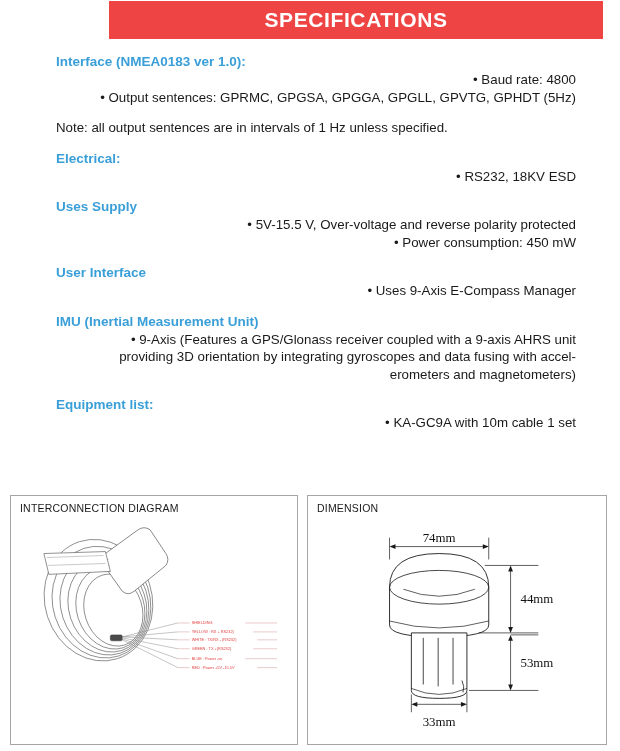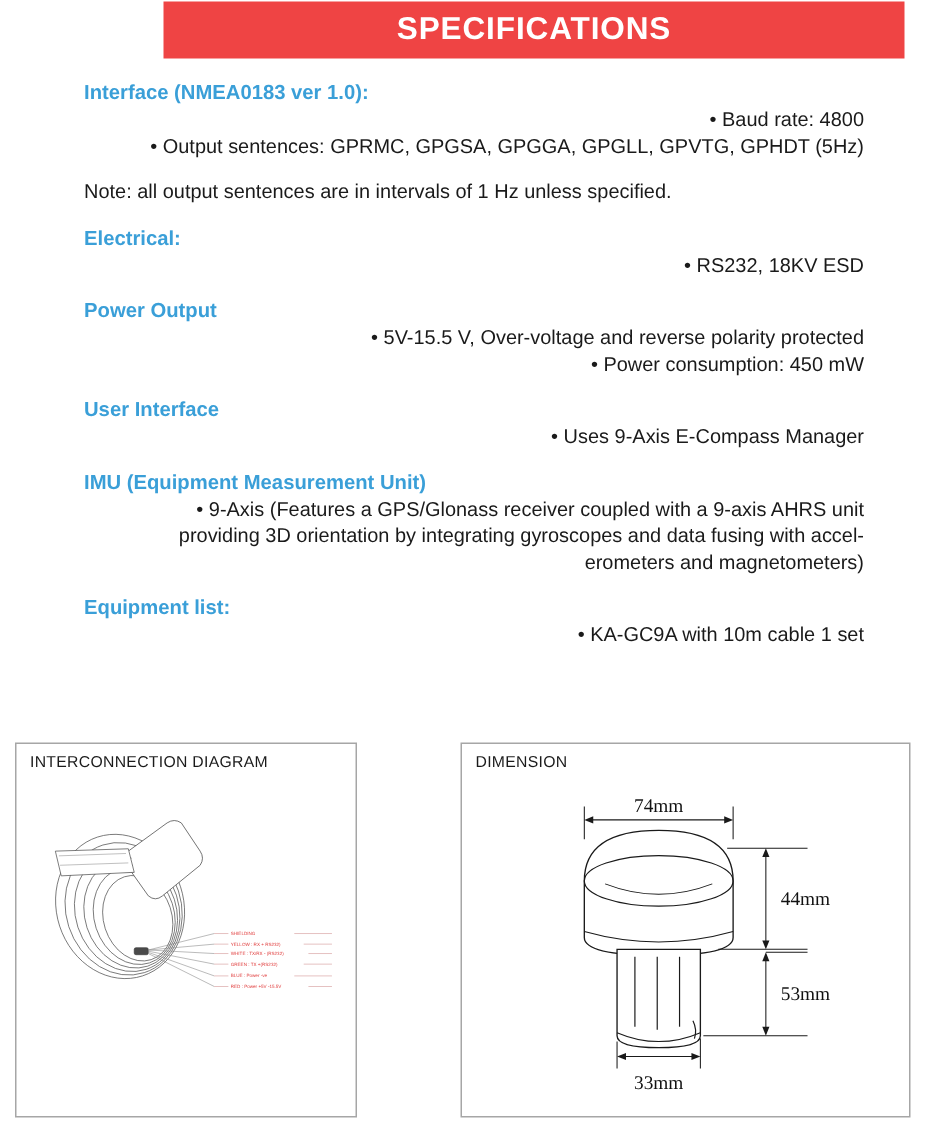"Power Output" div.sec-heading { text: Power Output -> Uses Supply }
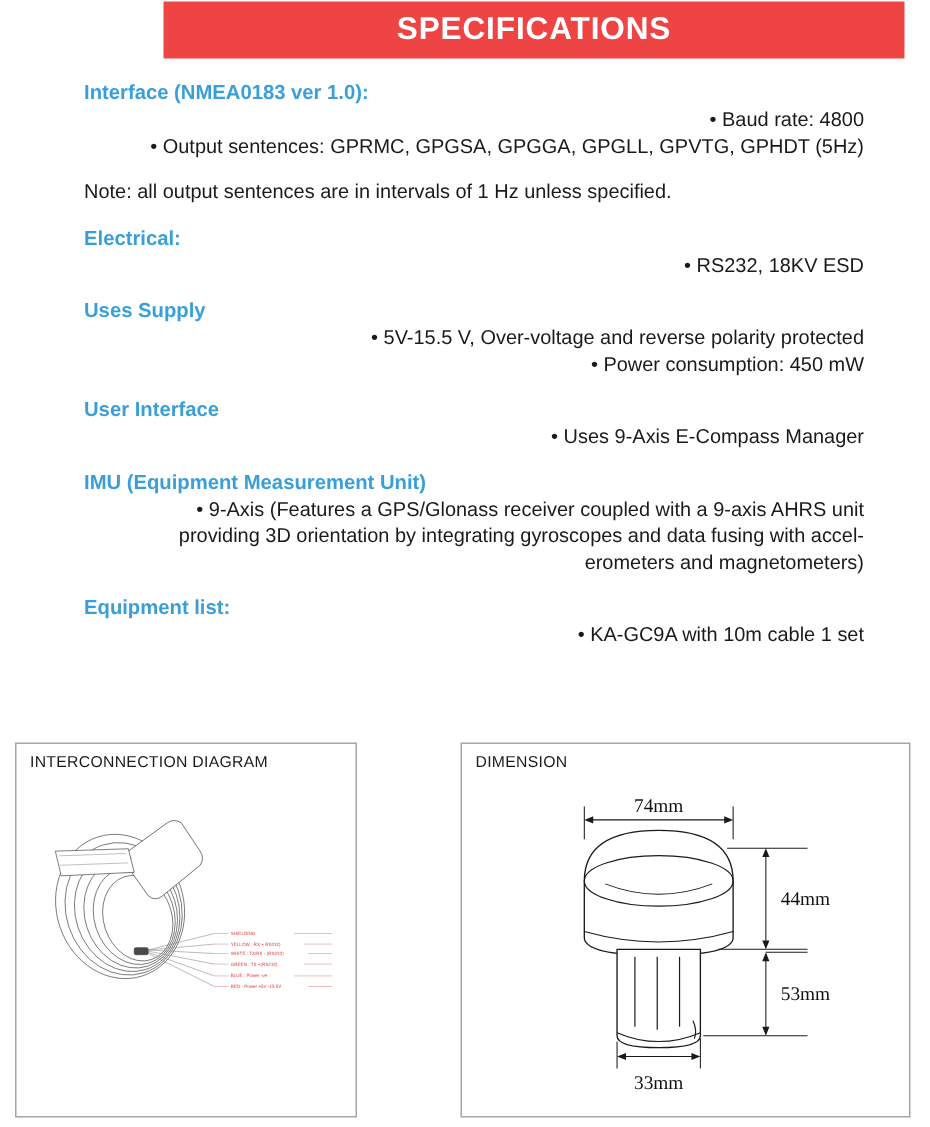"IMU (Equipment Measurement Unit)" div.sec-heading { text: Equipment -> Inertial }
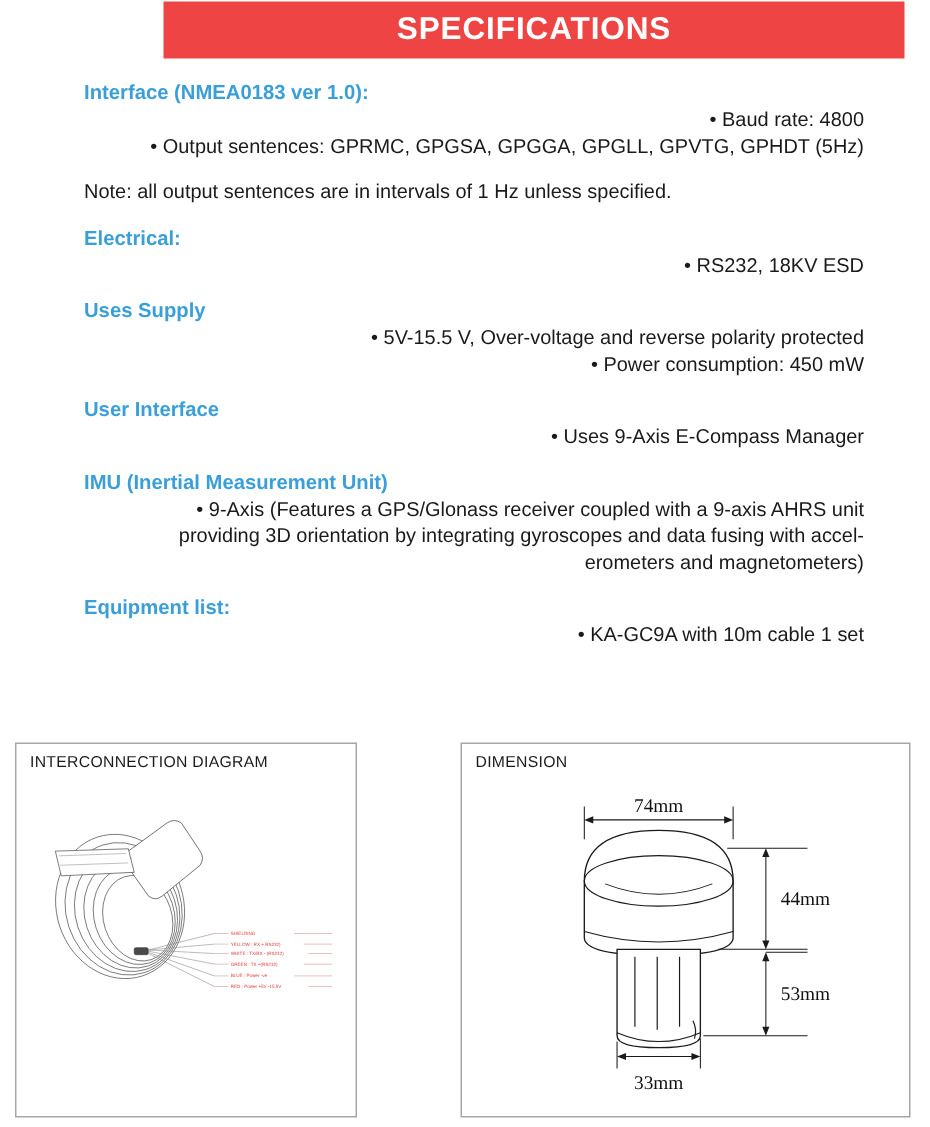"INTERCONNECTION DIAGRAM" #panel-interconnection { width: 228px -> 288px }
